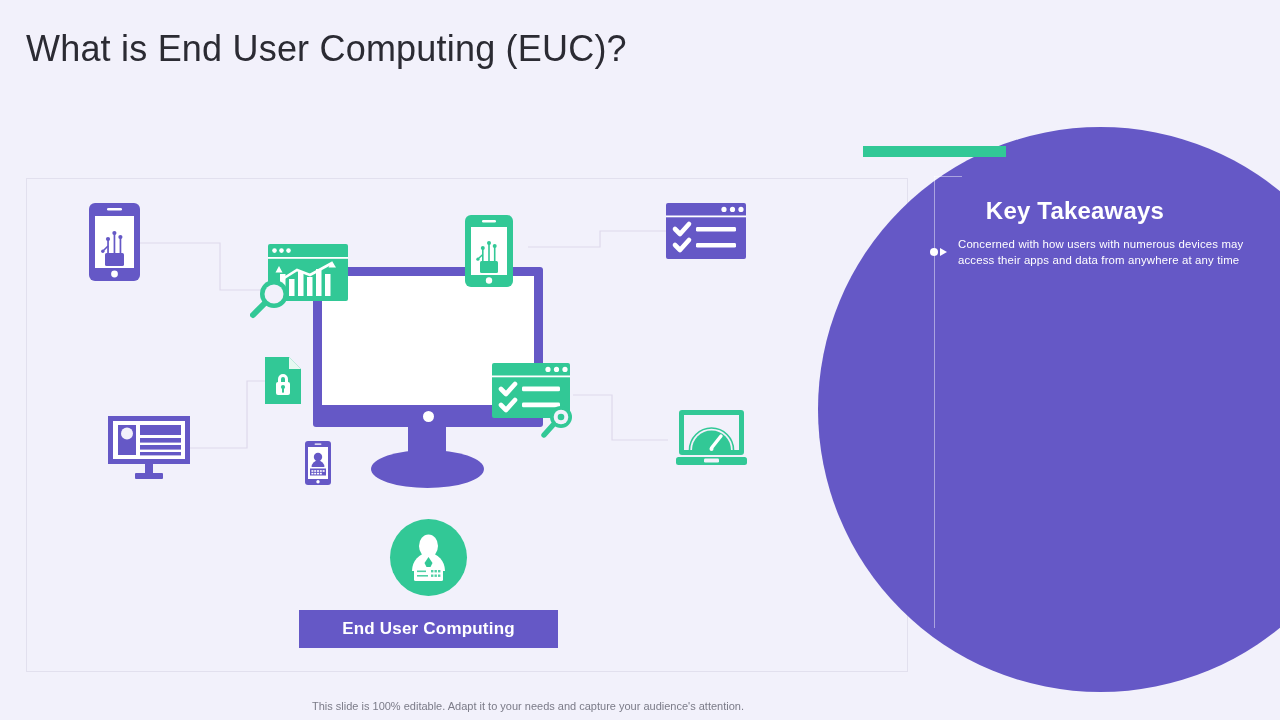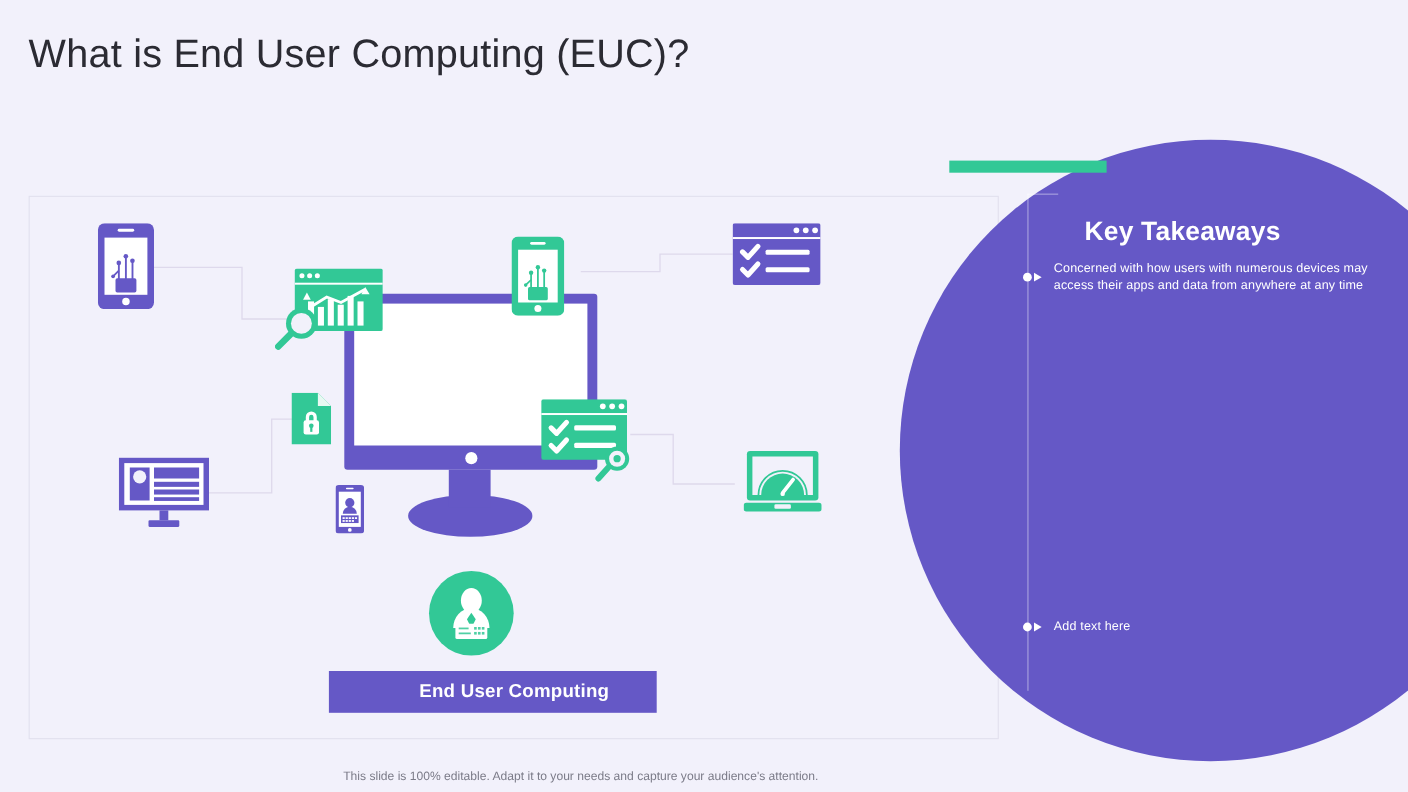"Add text here" div.kt-item { html: <div> <span> <span></span> <span></span> </span> <span>Add text here</span> </div> -> none }
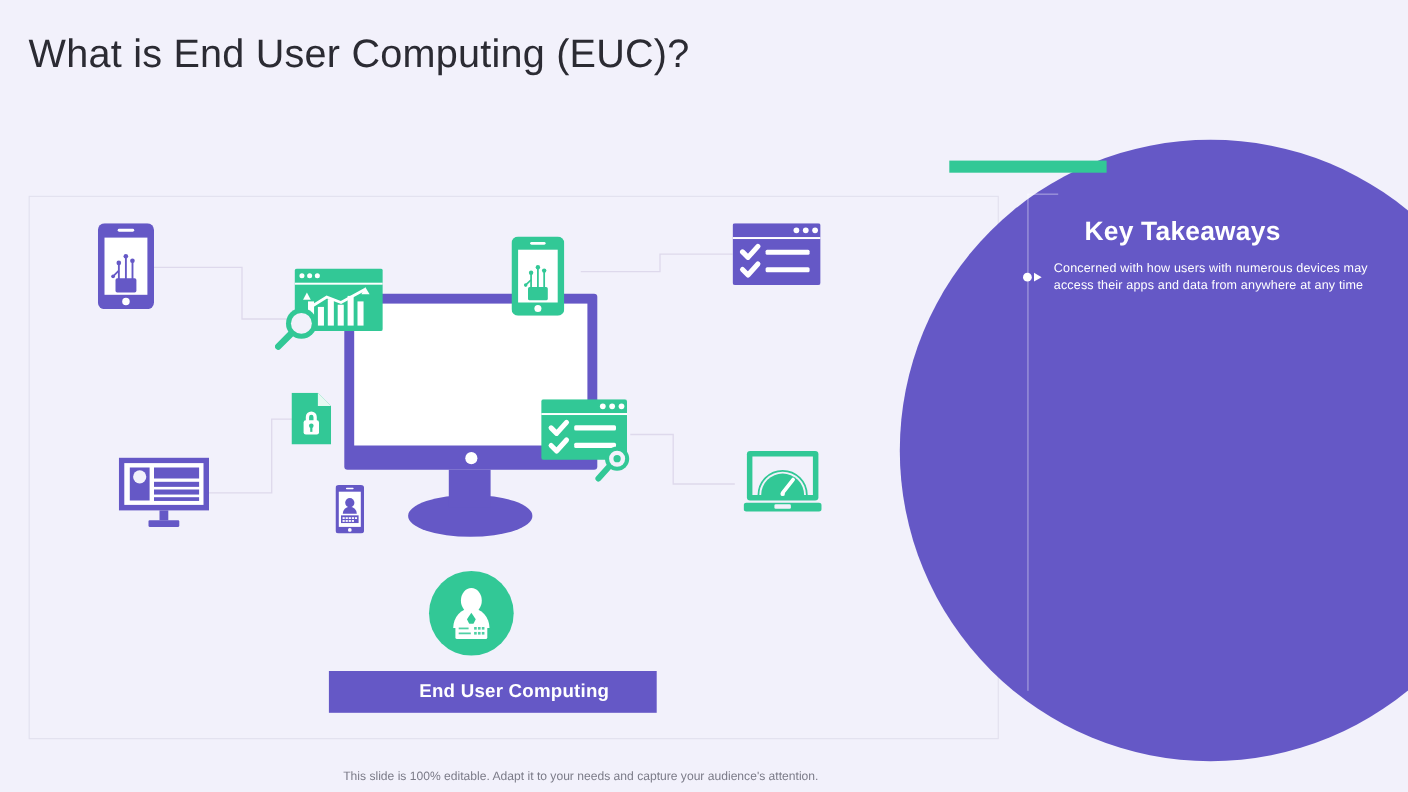"End User Computing" .euc-label { padding-left: 39px -> none }
